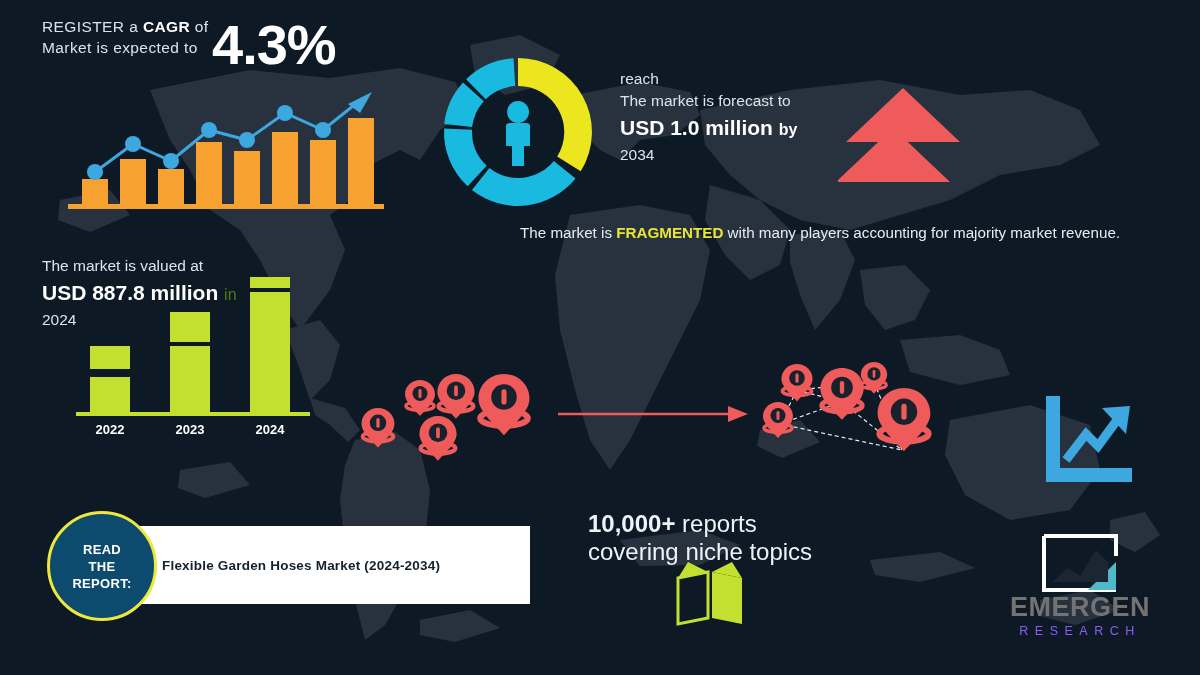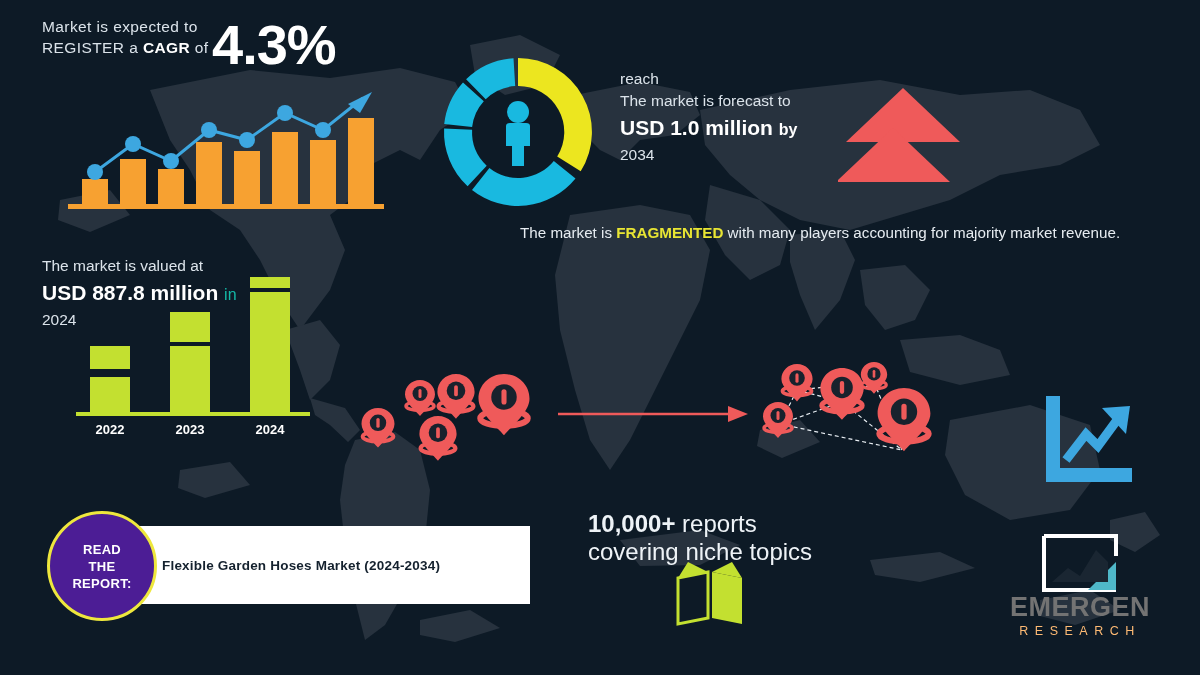"Market is expected to" div { order: before "REGISTER a CAGR of" -> after "REGISTER a CAGR of" }
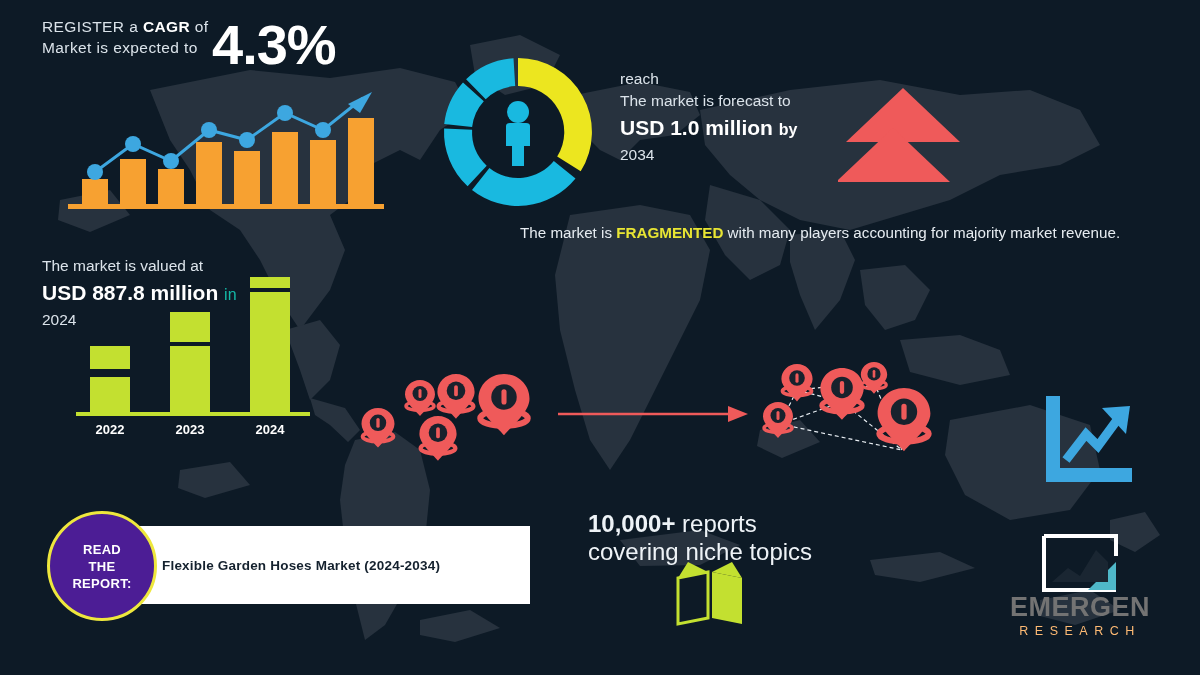"in" #valued-l2 .in { color: #14b8a6 -> #4d7c0f }
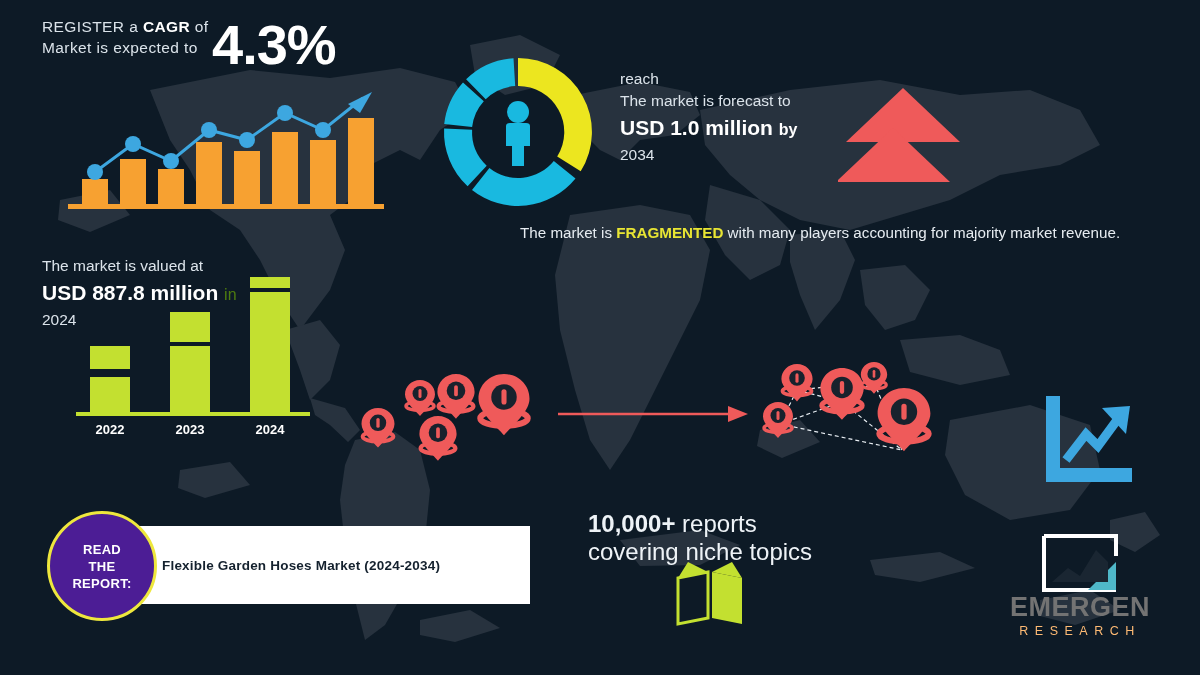"READ" #read-circle { background: #4c1d95 -> #0c4a6e }
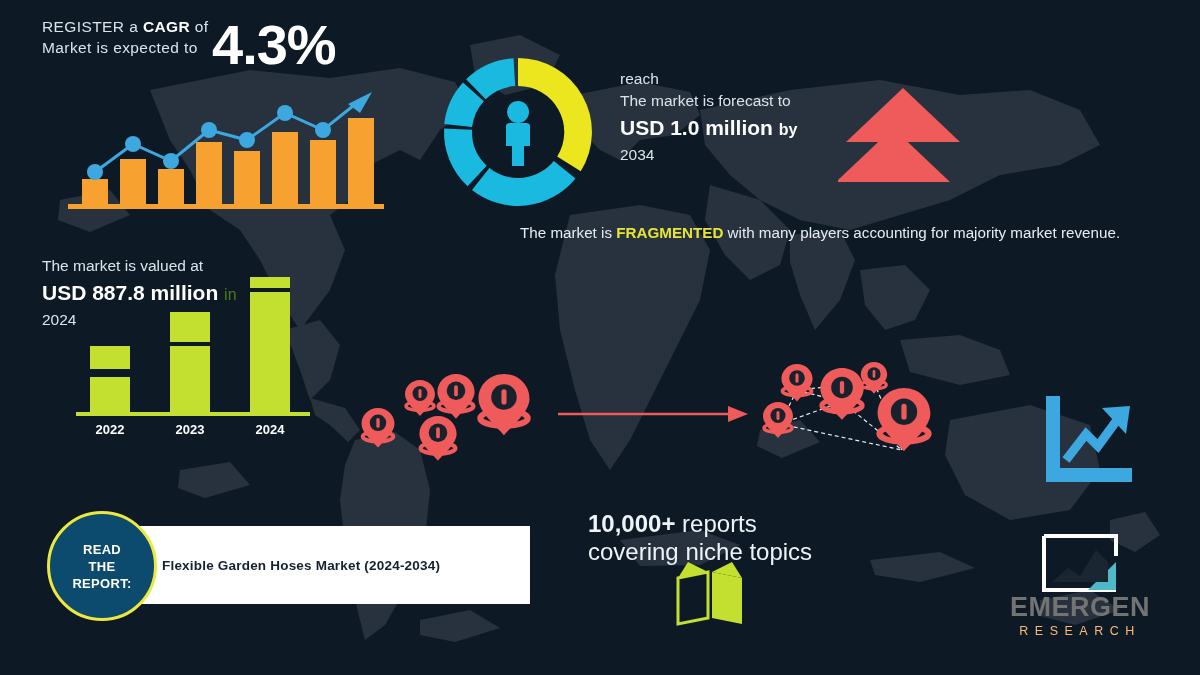"RESEARCH" #logo-sub { color: #fdba74 -> #8b5cf6 }
